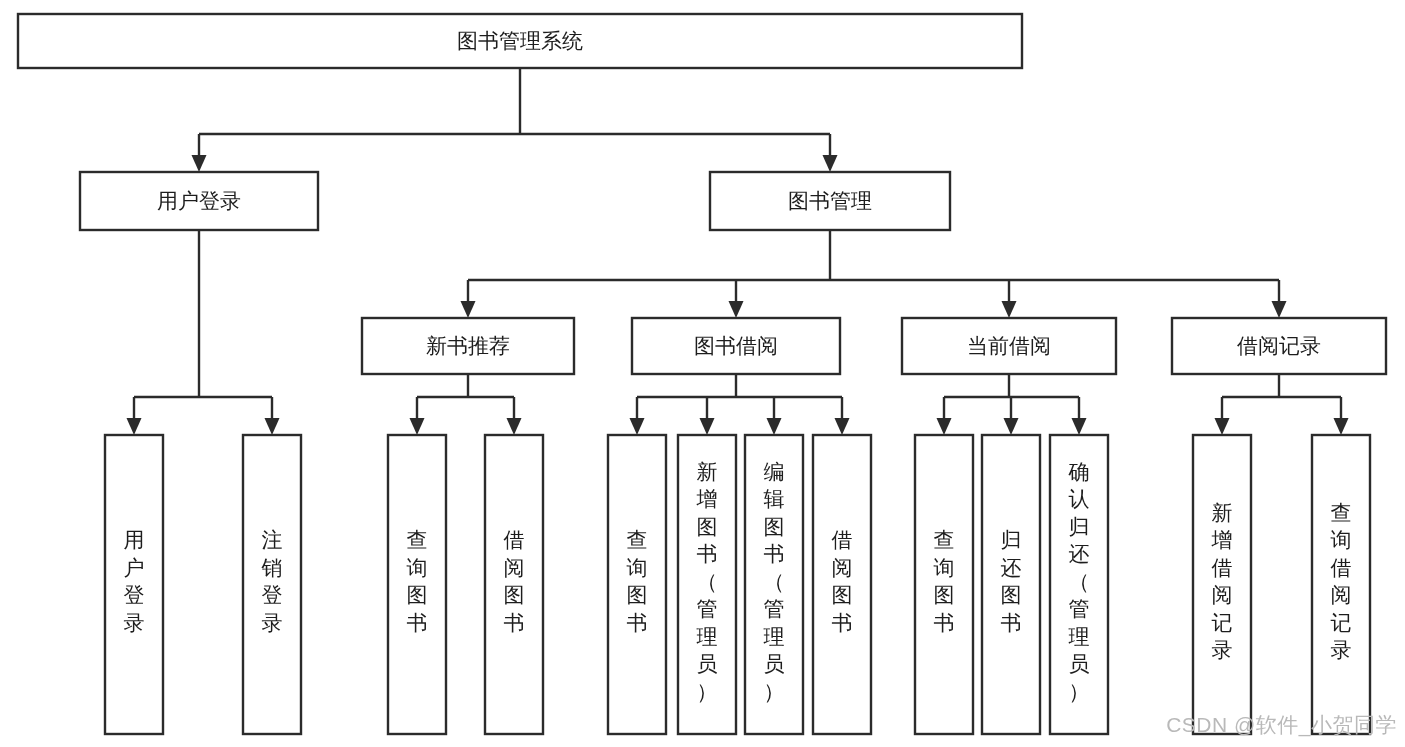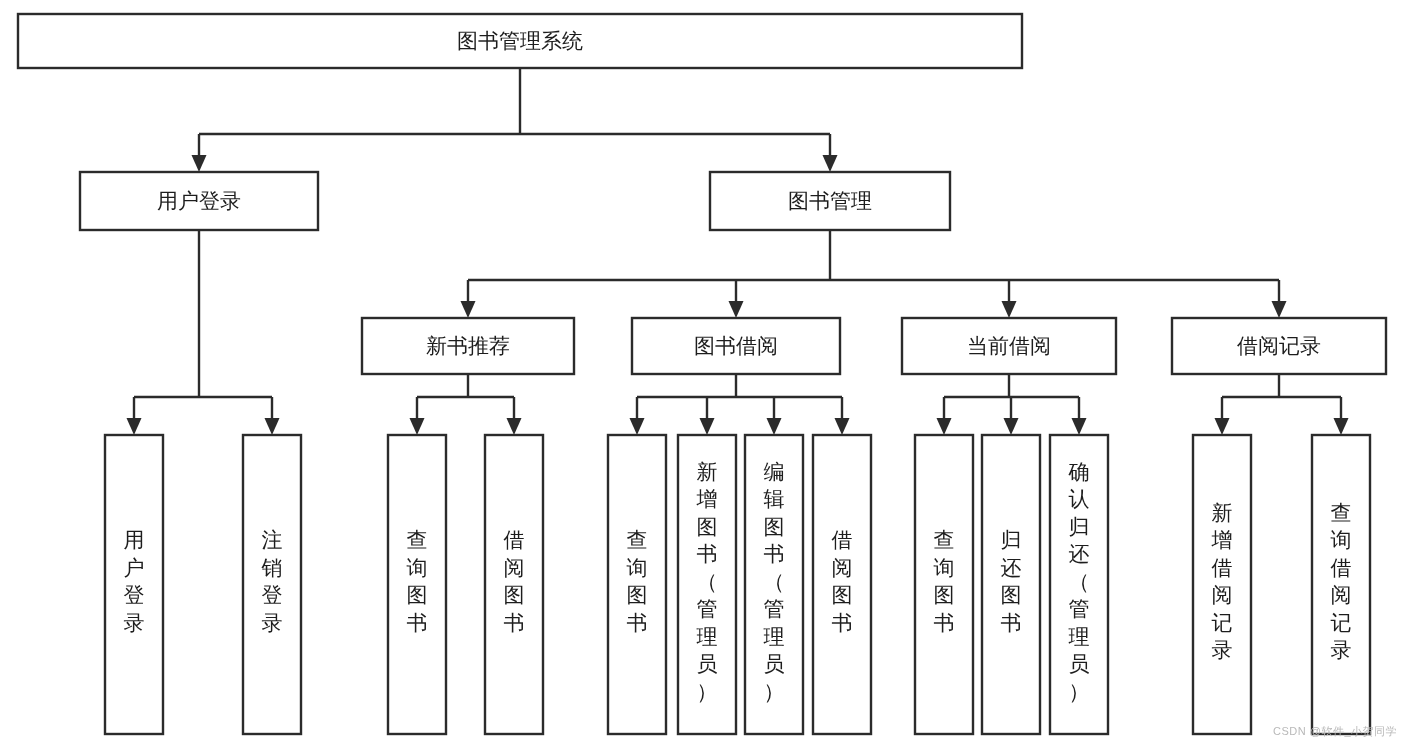"CSDN @软件_小贺同学" .watermark { font-size: 11px -> 21px }
